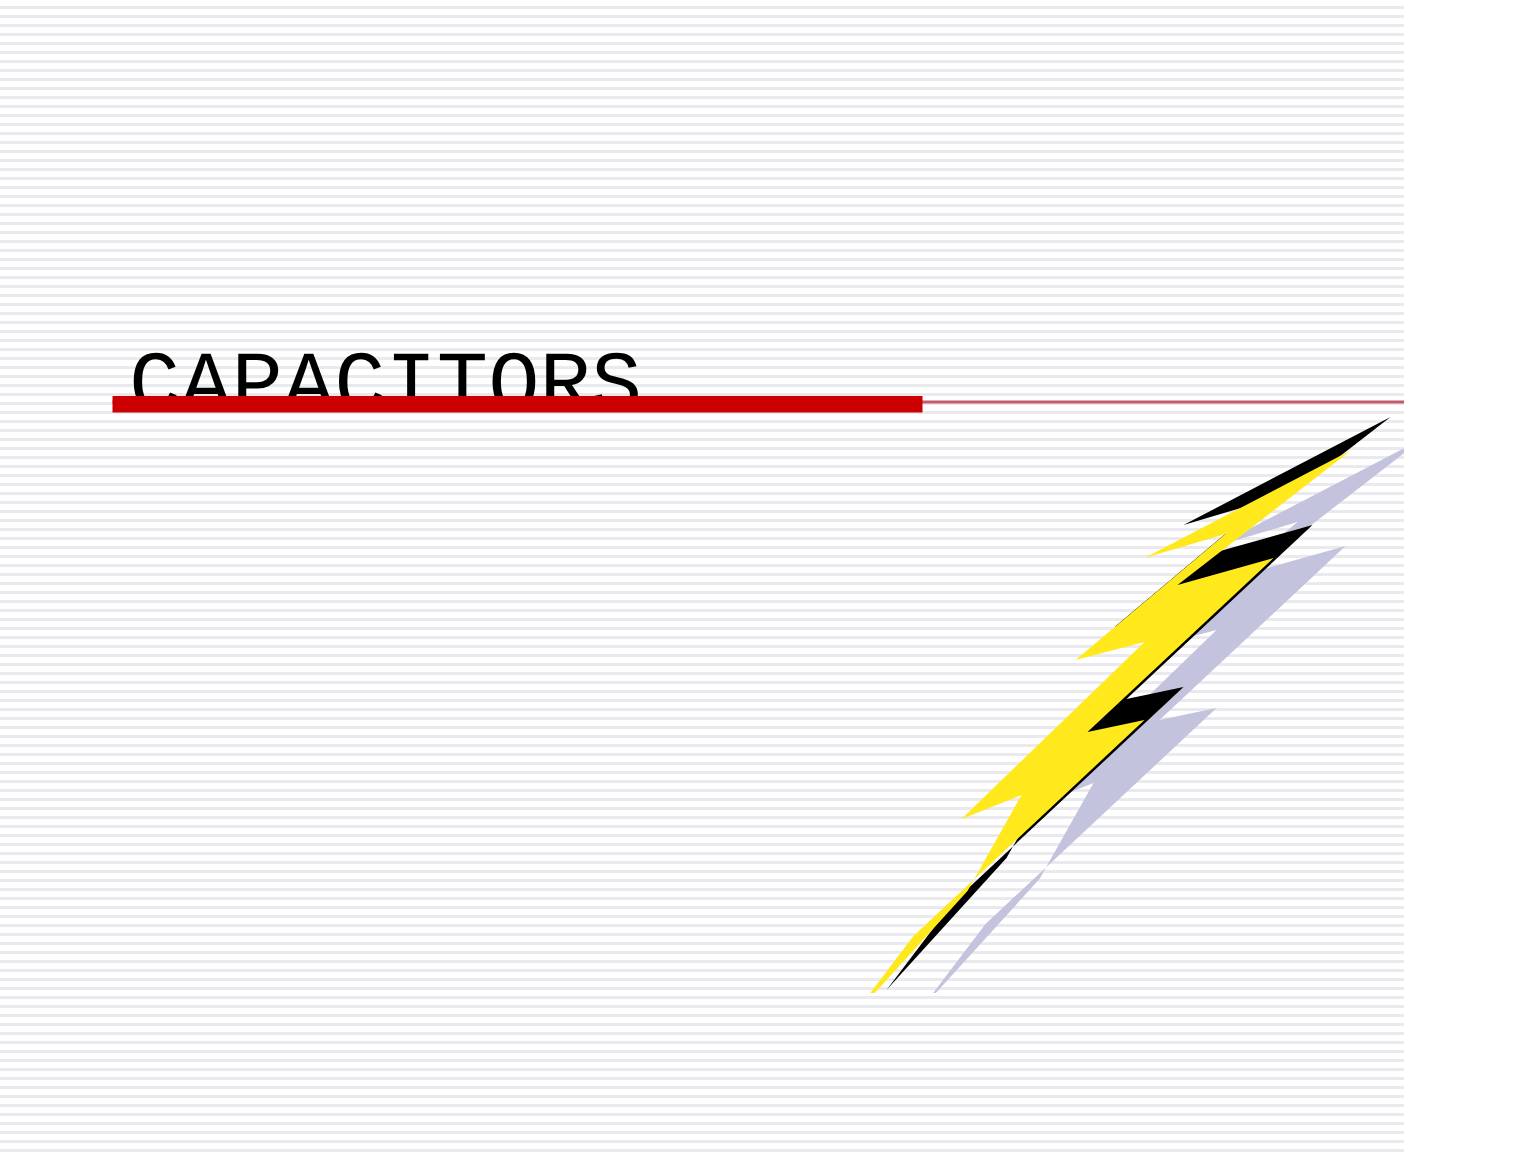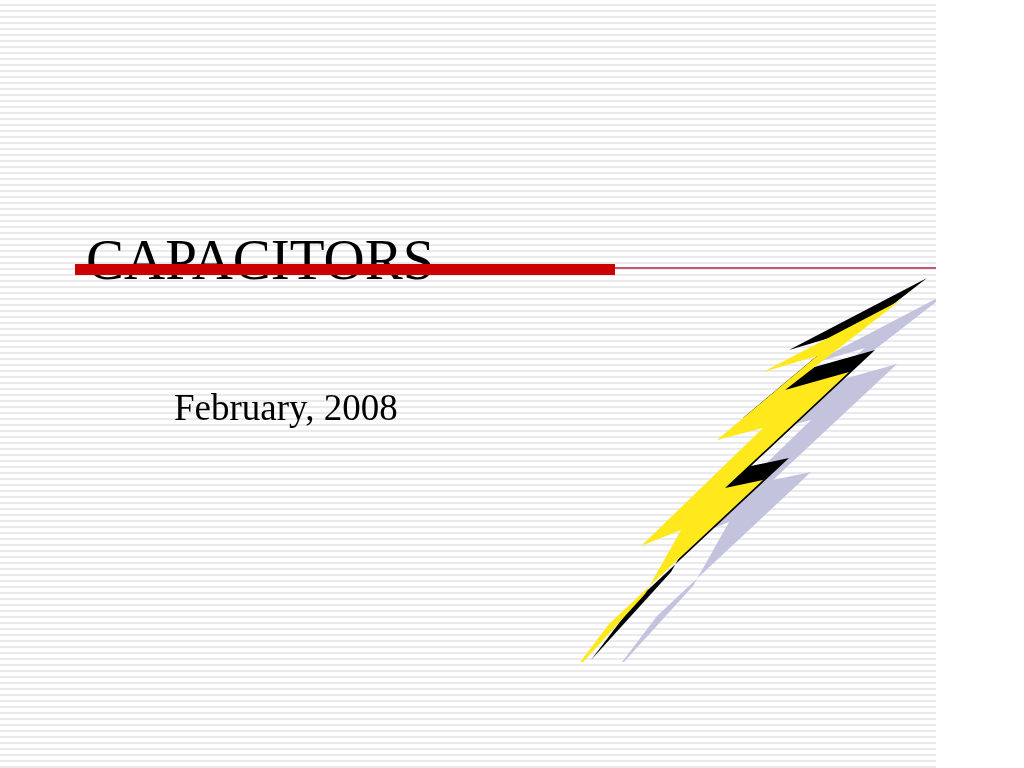"CAPACITORS" .slide { font-family: Liberation Serif, serif -> Liberation Mono, monospace }
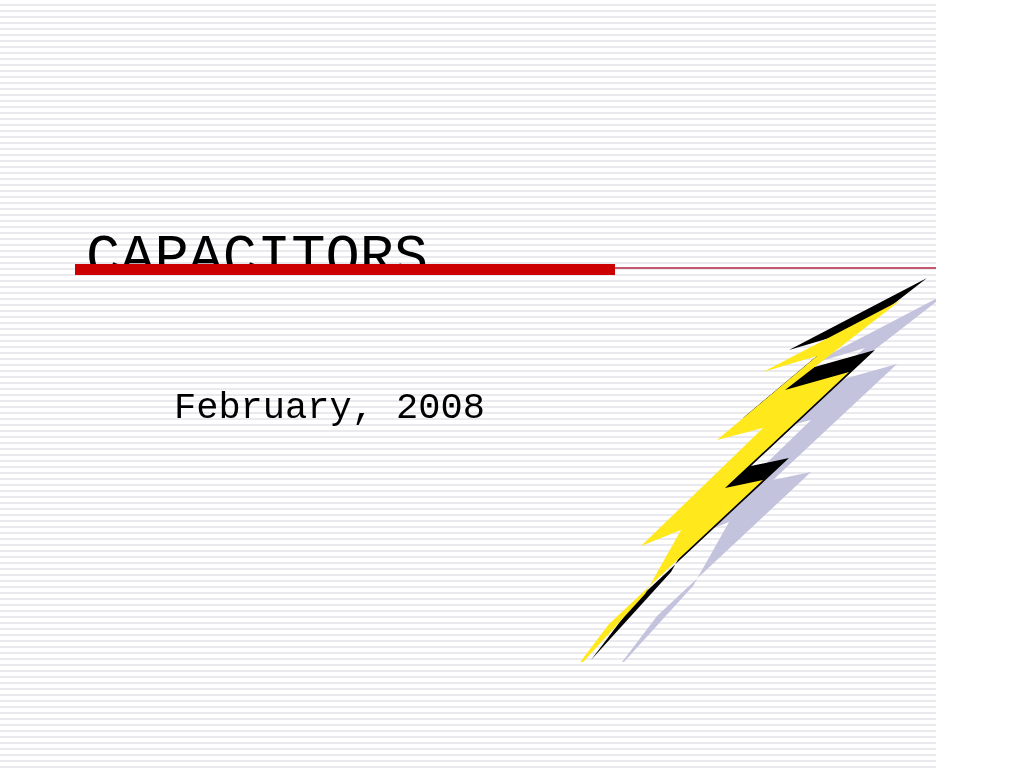"February, 2008" div.subtitle { html: <div>February, 2008</div> -> none }
